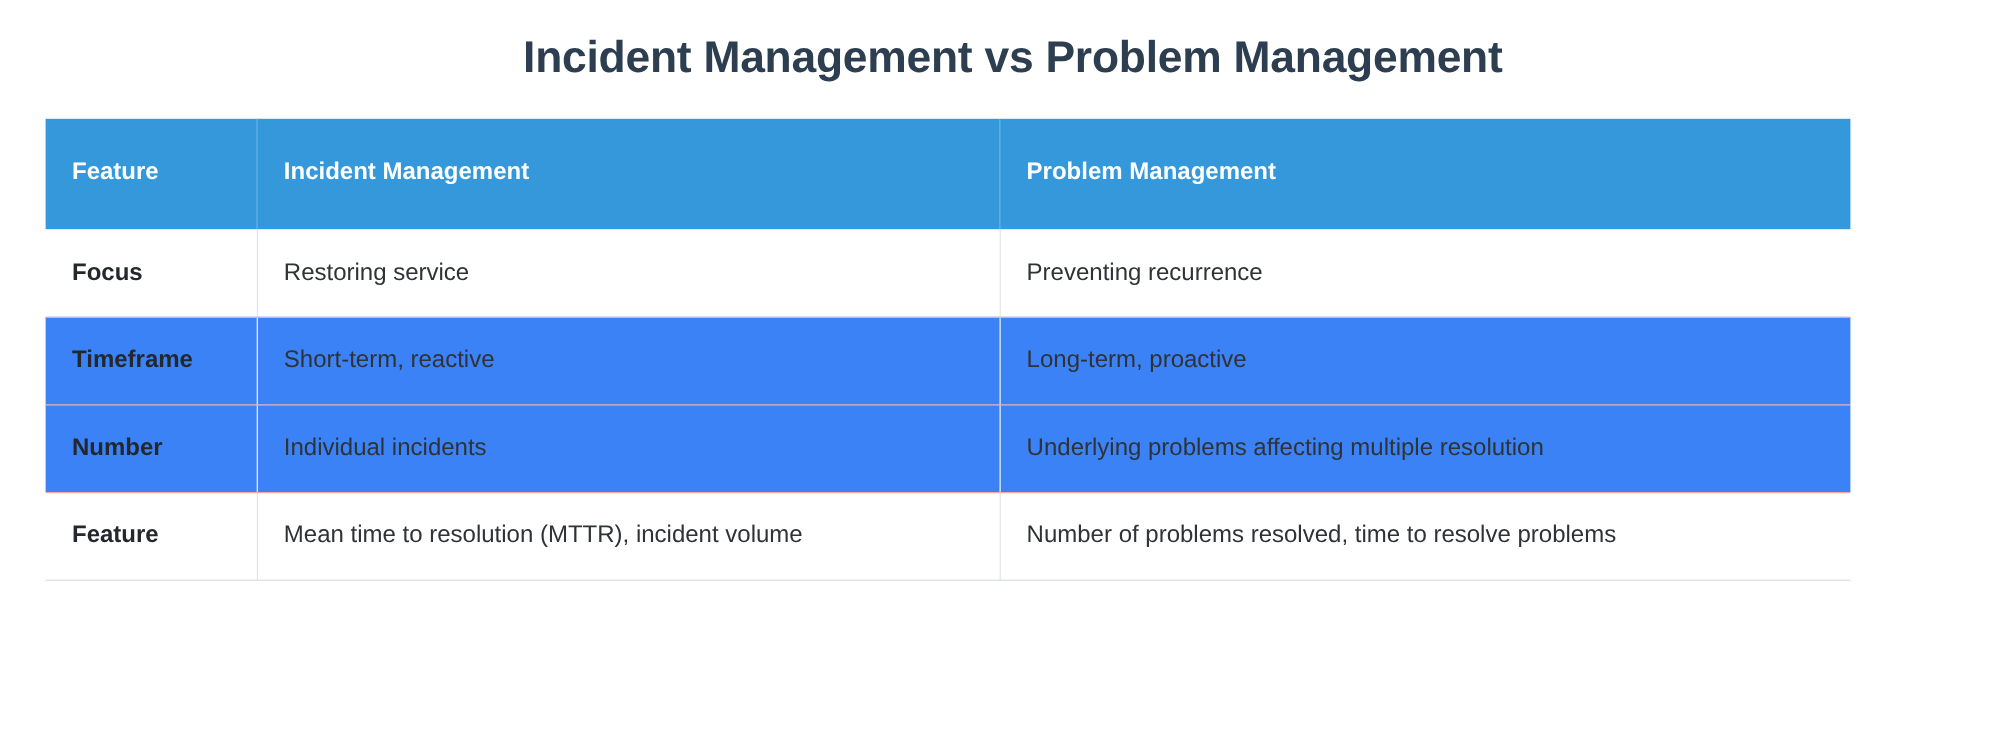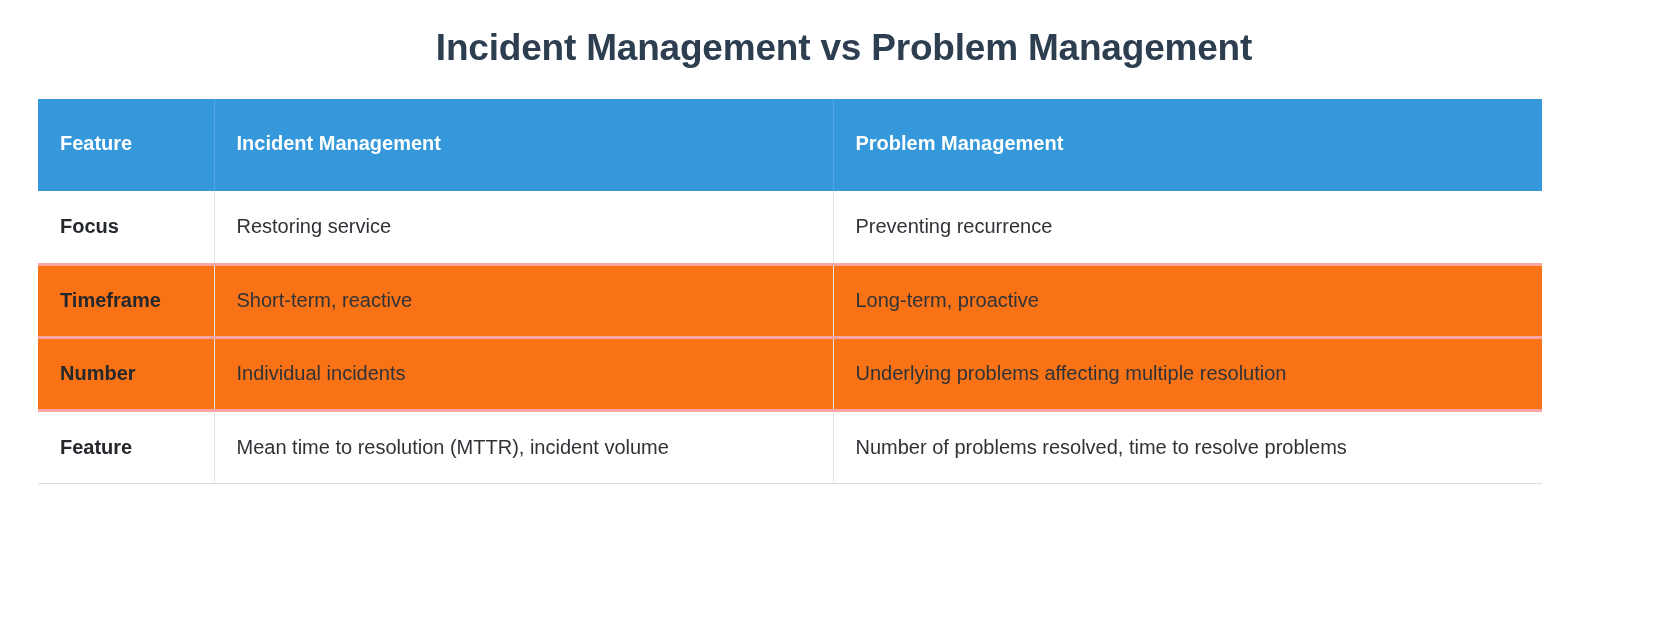"Focus" table.cmp tbody td { border-bottom: 3px solid #fca5a5 -> 1px solid #fca5a5 }
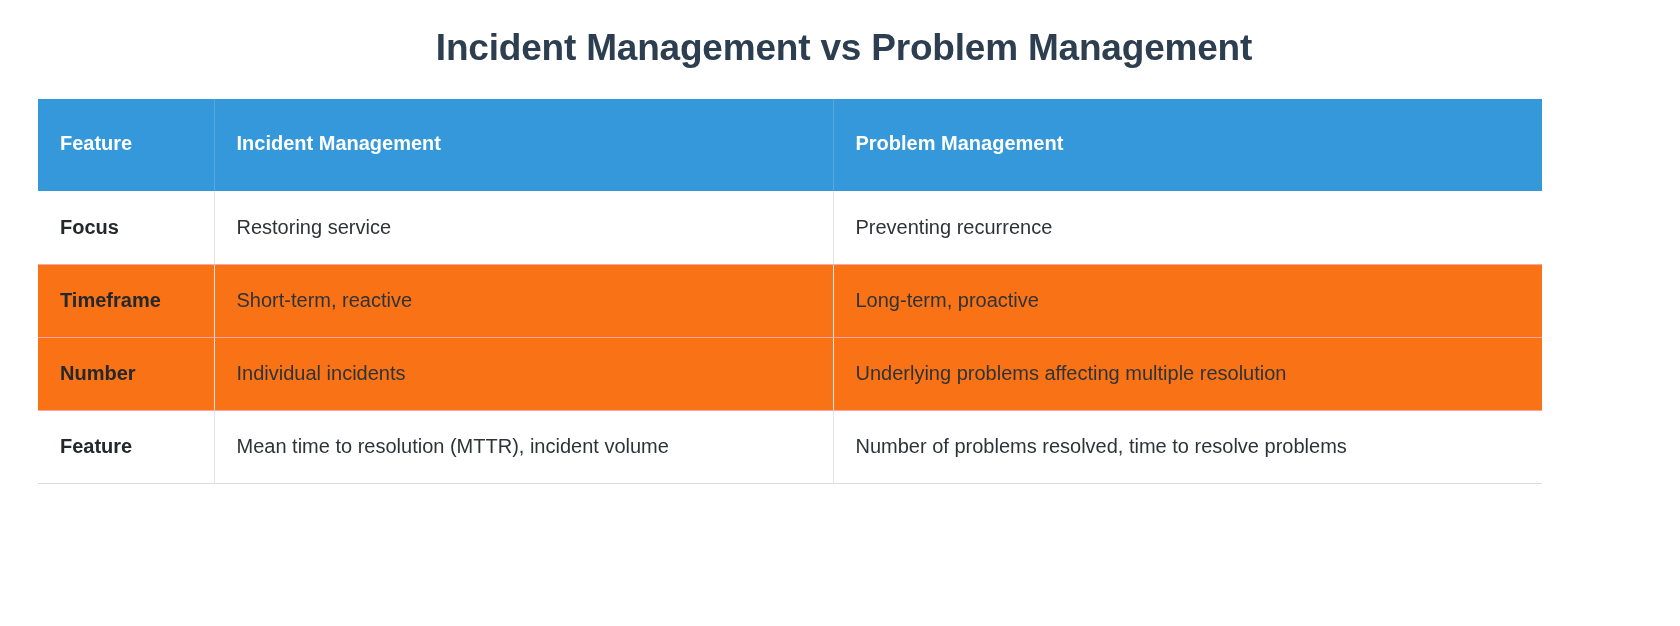"Timeframe" table.cmp tbody tr.alt td { background: #f97316 -> #3b82f6 }
